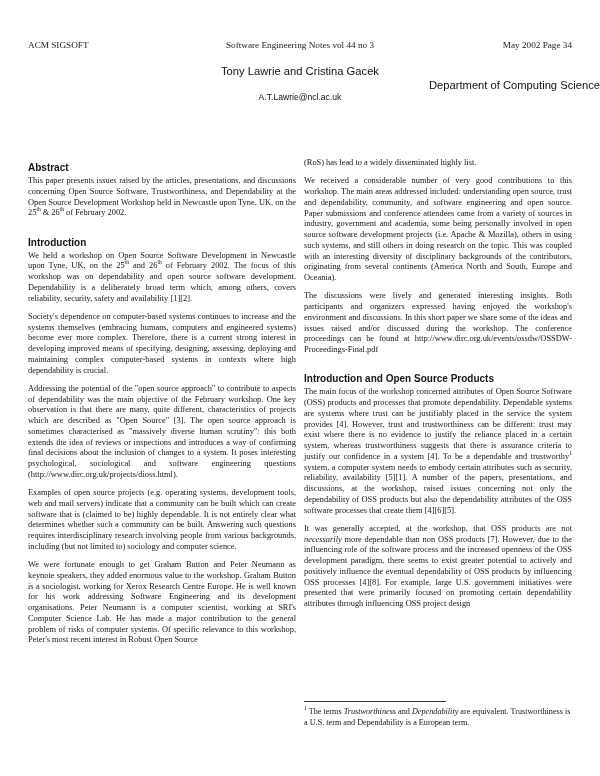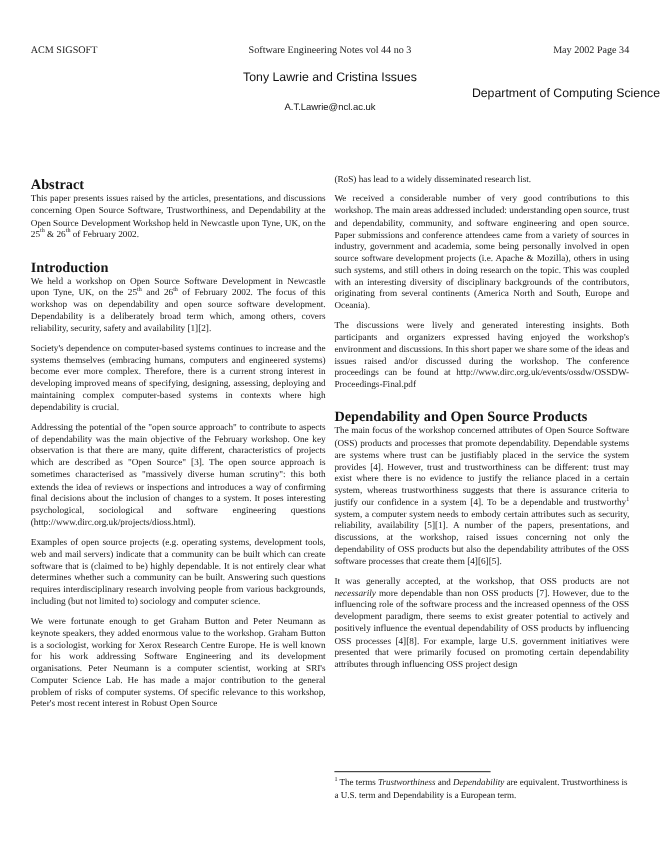"Tony Lawrie and Cristina Issues" div.authors { text: Issues -> Gacek }
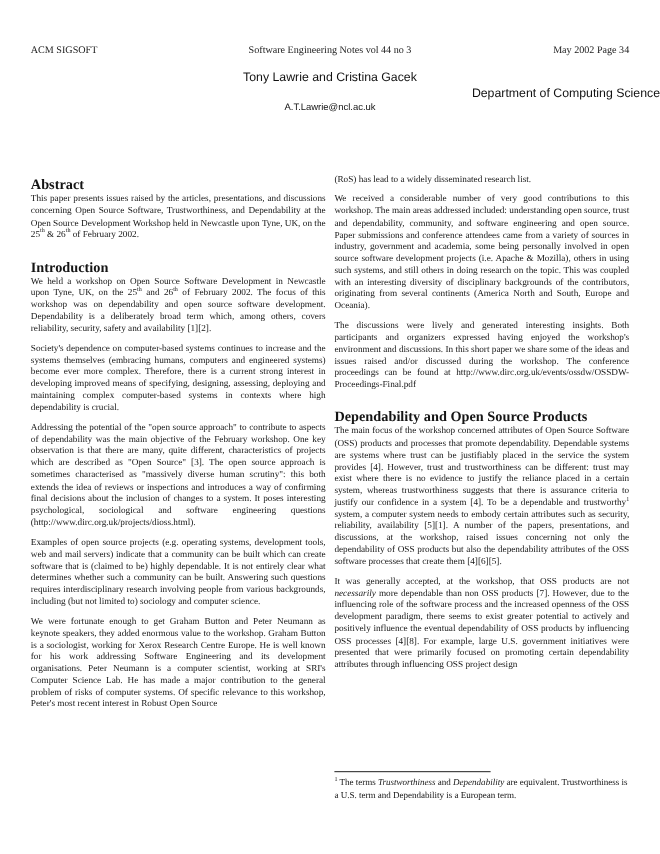"Abstract" .heading { font-family: Liberation Serif, serif -> Liberation Sans, sans-serif; font-size: 13px -> 10px }
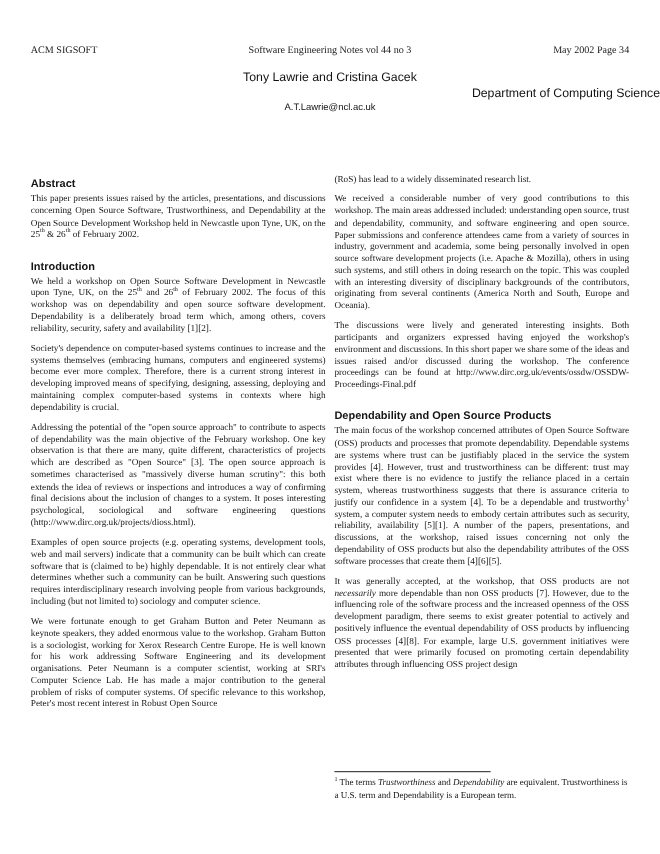"(RoS) has lead to a" p.para { text: research -> highly }
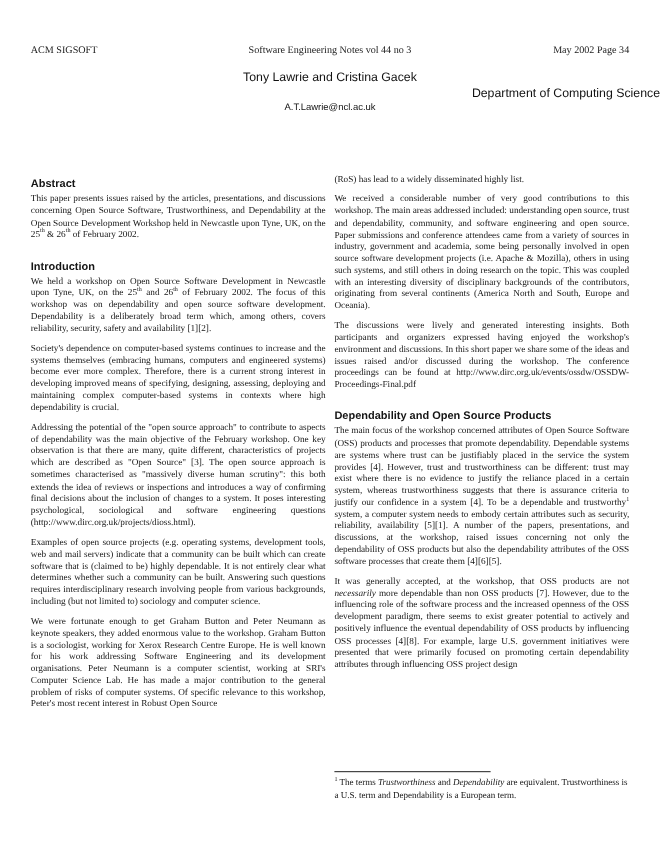"Dependability and Open Source Products" div.heading { text: Dependability -> Introduction }
